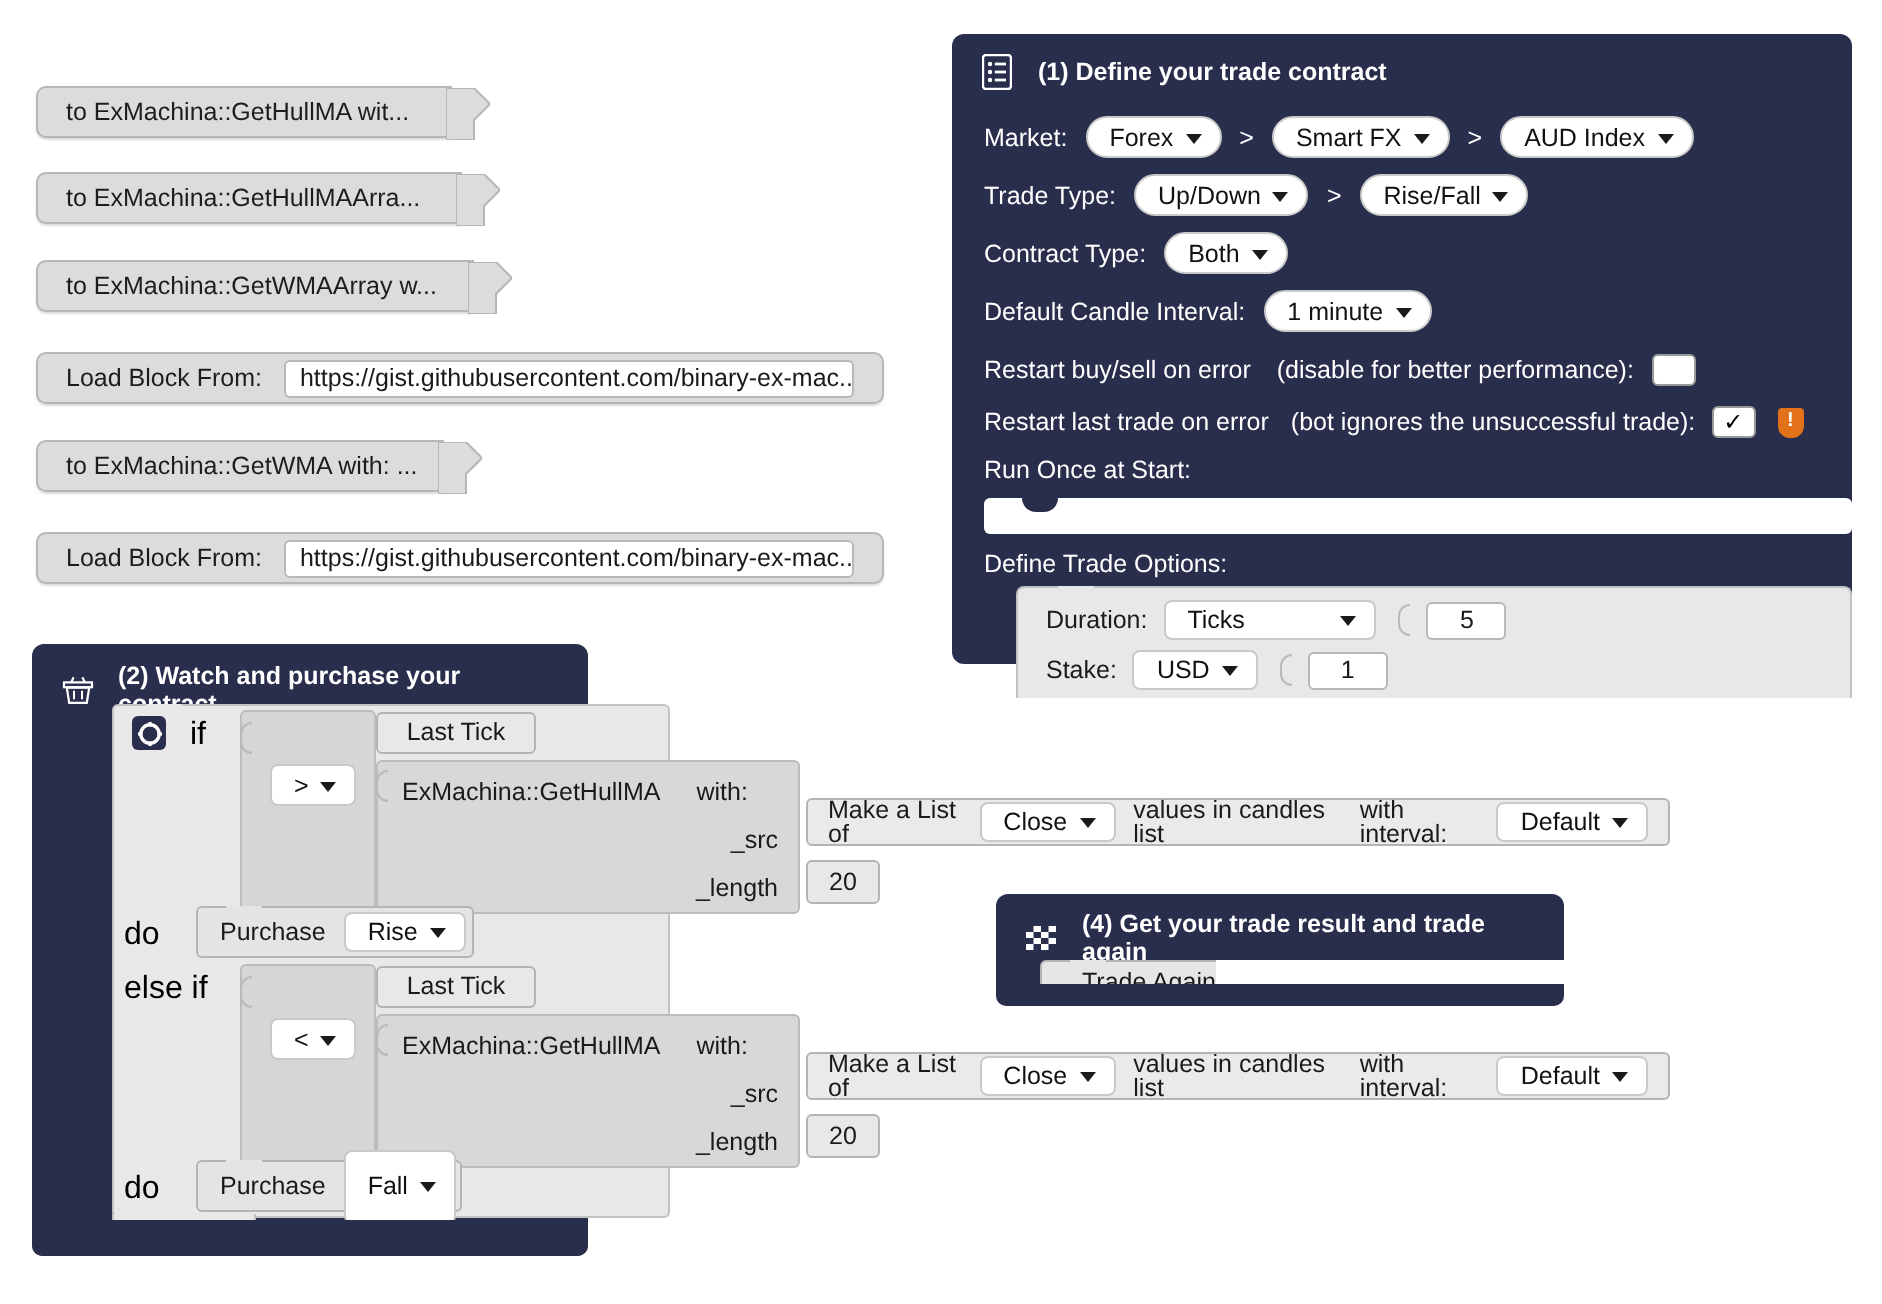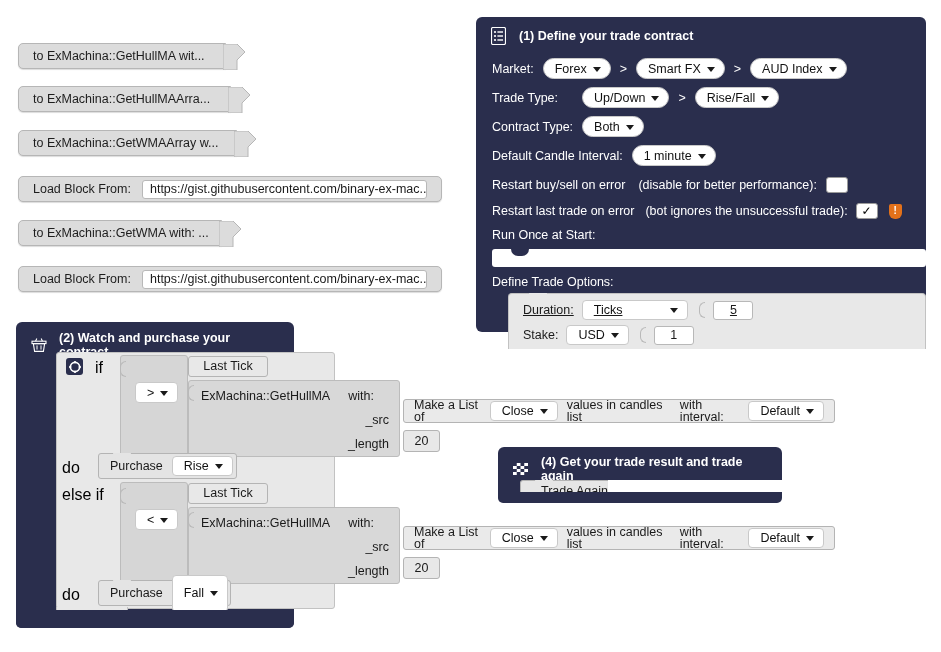"Up/Down" span.dd { margin-left: 24px -> 9px }
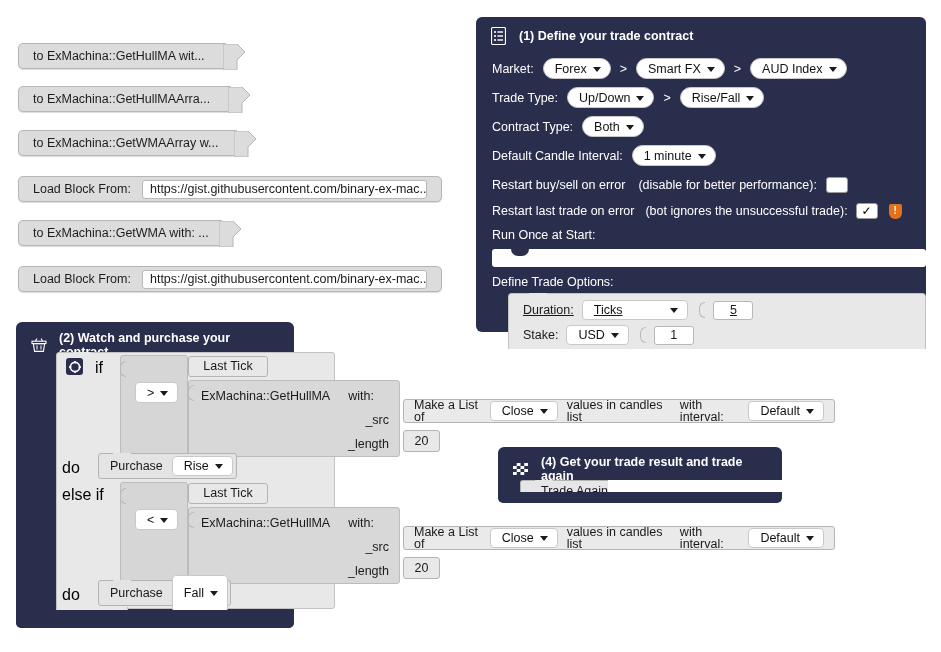"Duration:" div.row { text-decoration: underline -> none }
